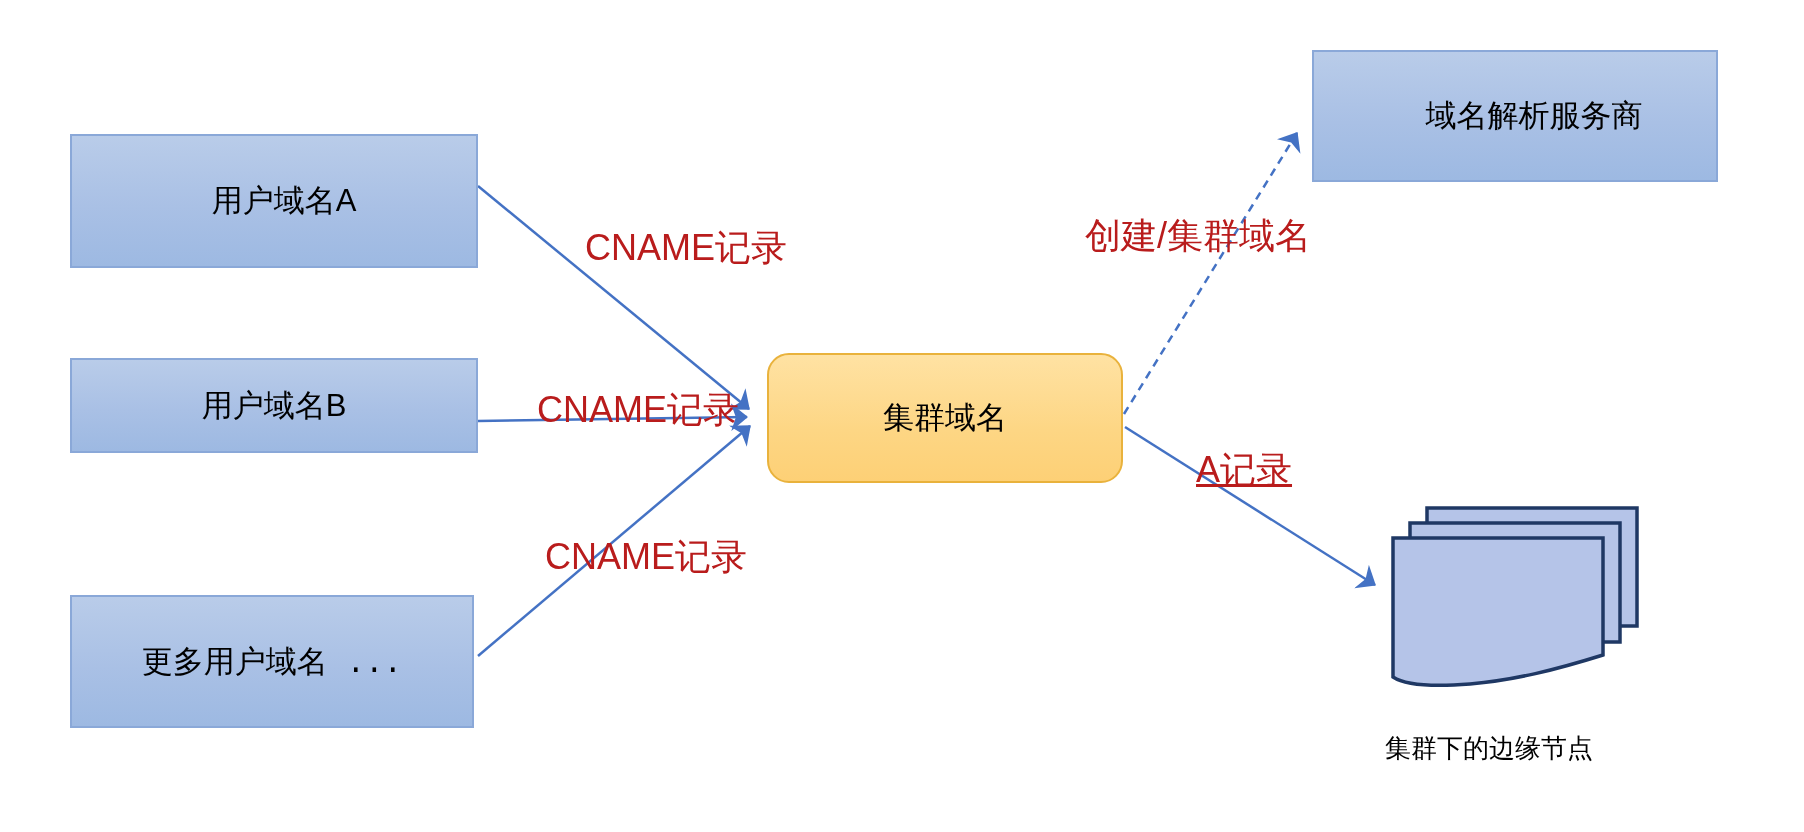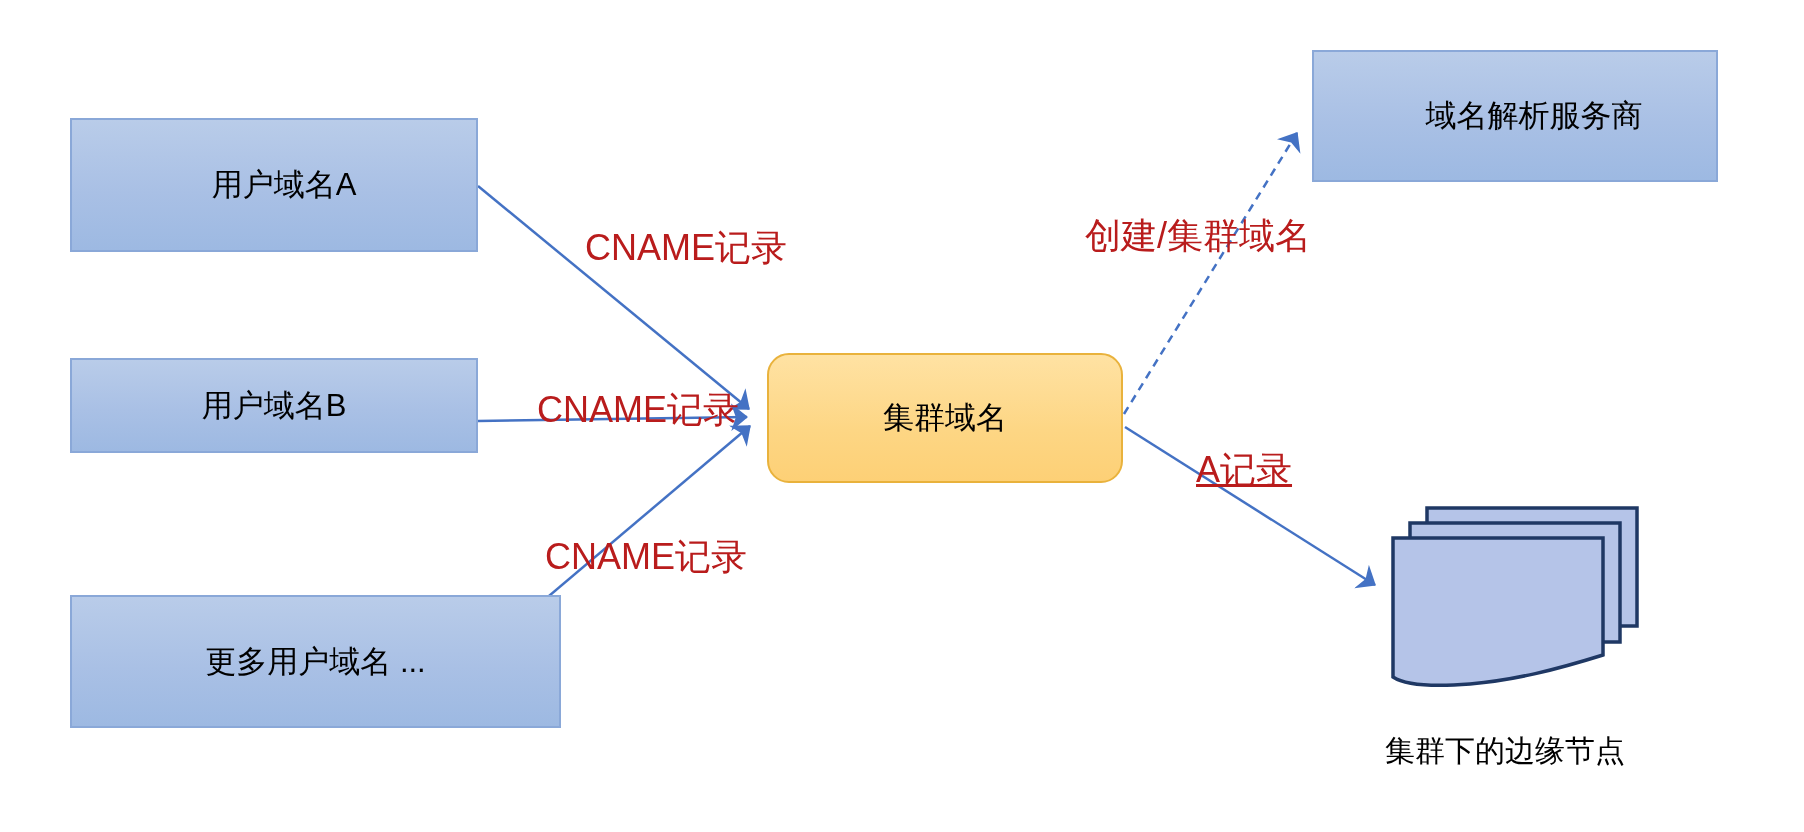"用户域名A" div.node { top: 118px -> 134px }
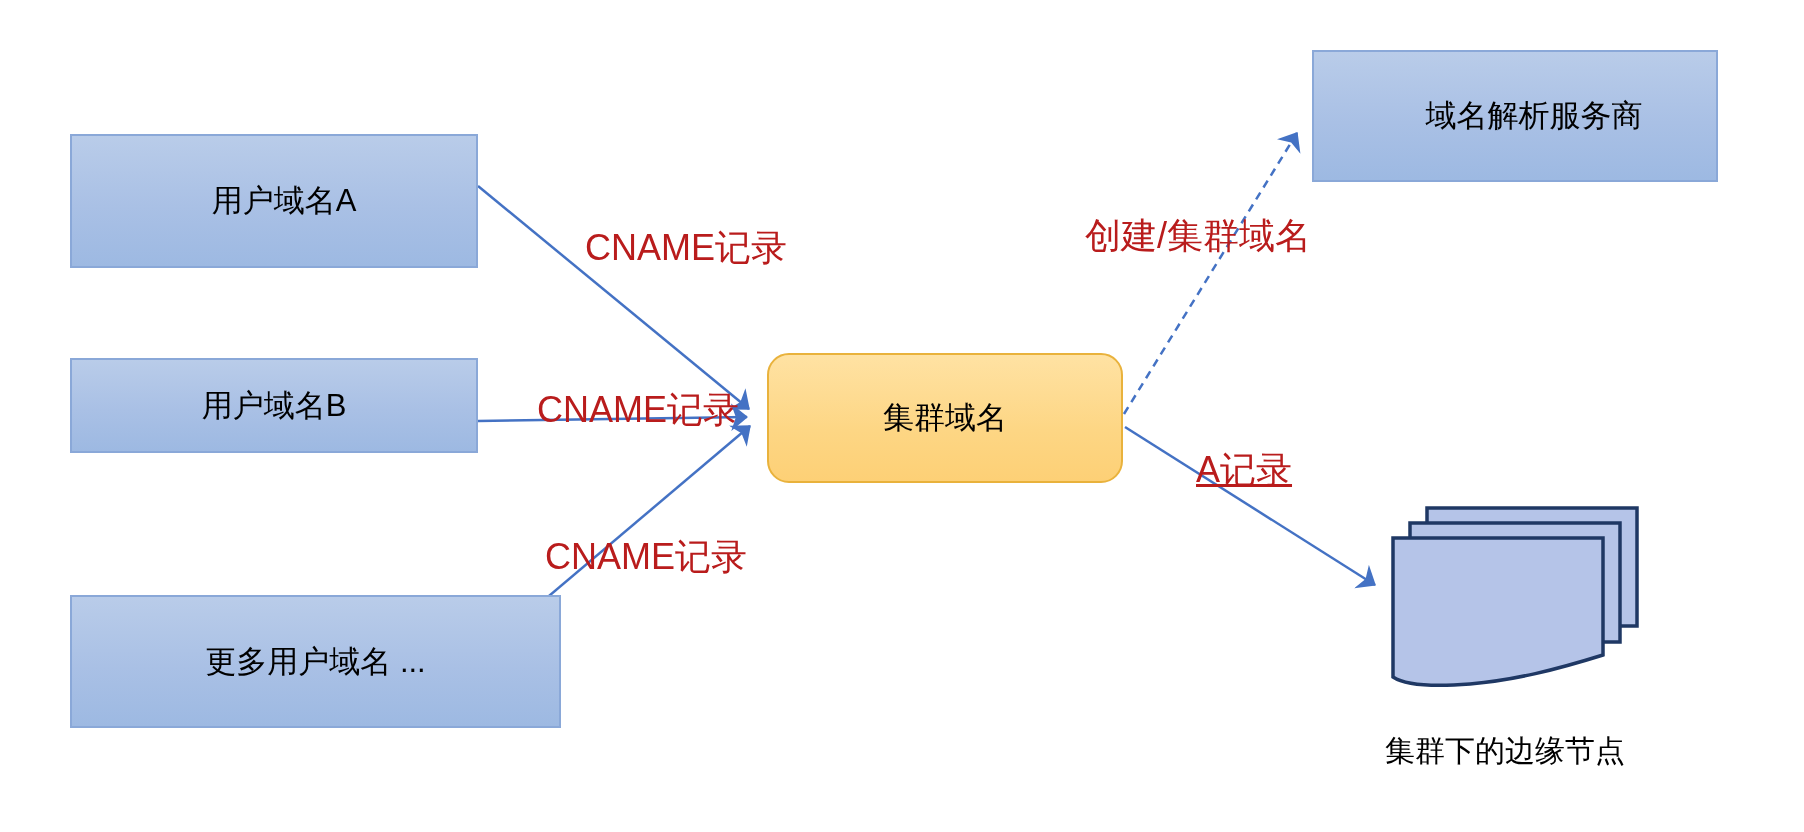"更多用户域名 ..." div.node { font-family: none -> Liberation Mono, monospace; width: 491px -> 404px }
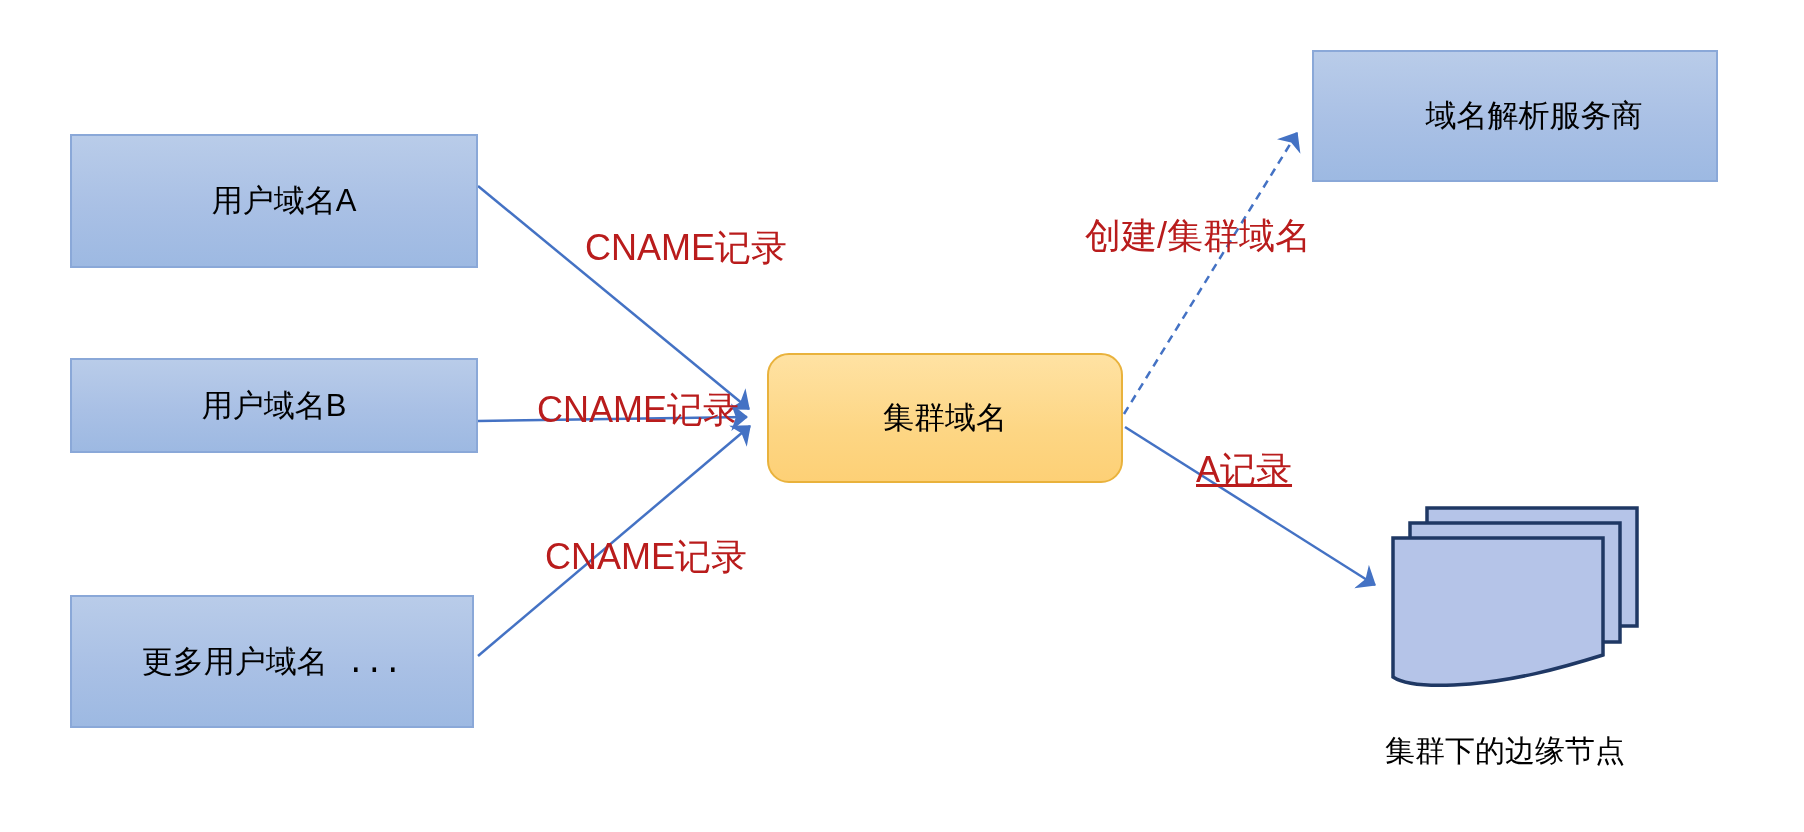"集群下的边缘节点" .caption { font-size: 30px -> 26px }
